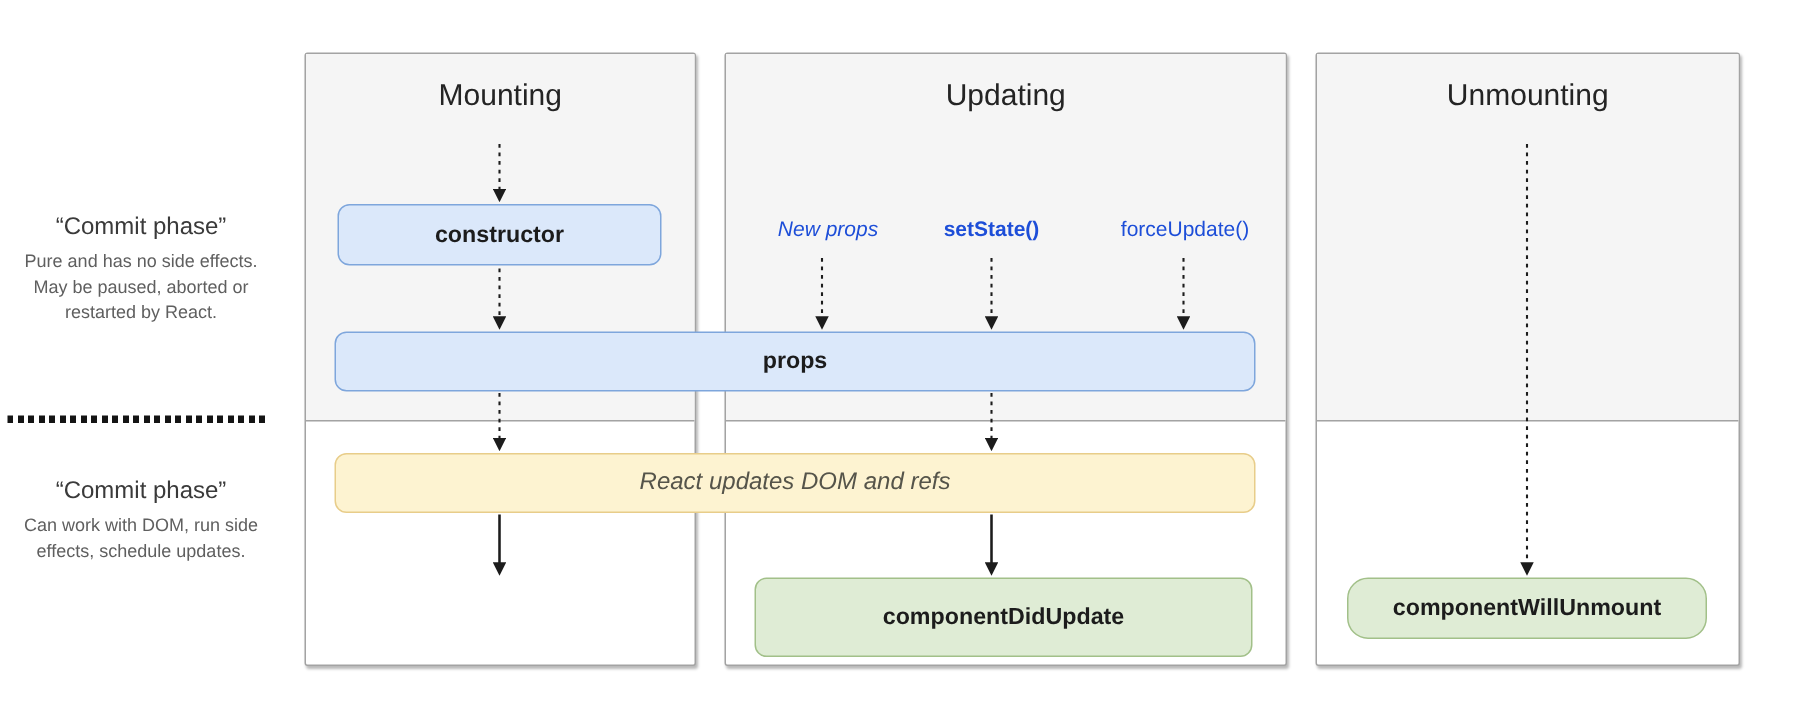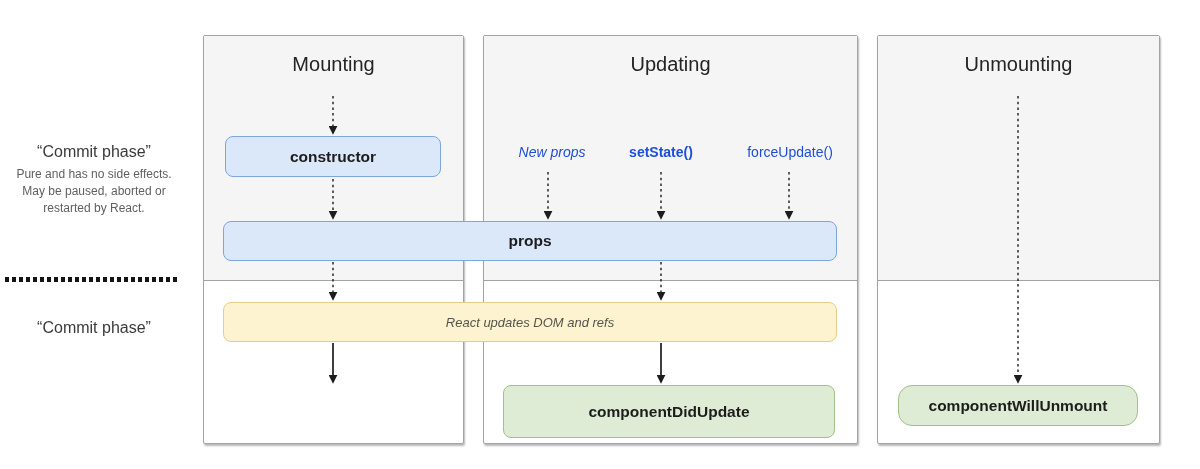"React updates DOM and refs" .node-yellow { font-size: 13px -> 16px }
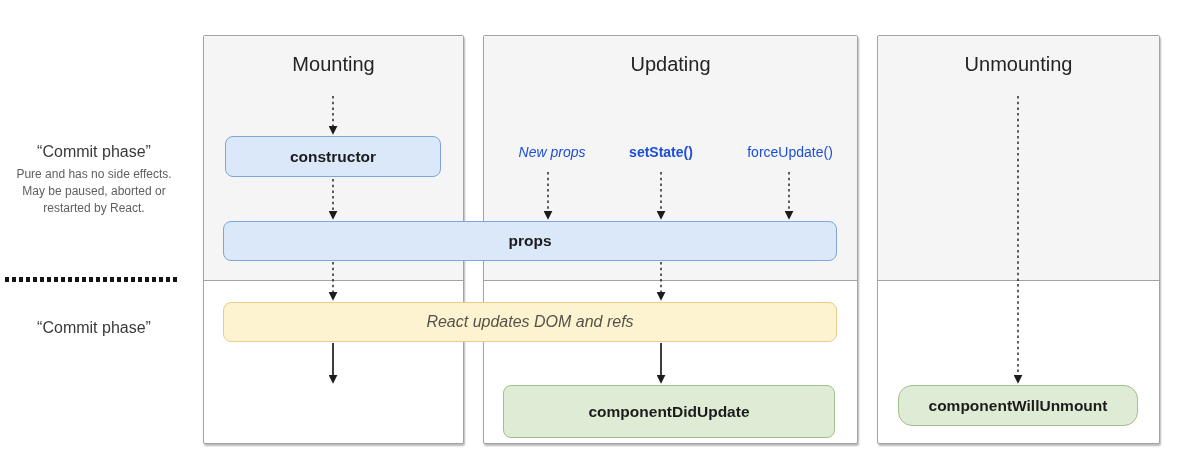"Can work with DOM, run" p.phase-desc { html: none -> <p>Can work with DOM, run side effects, schedule updates.</p> }
